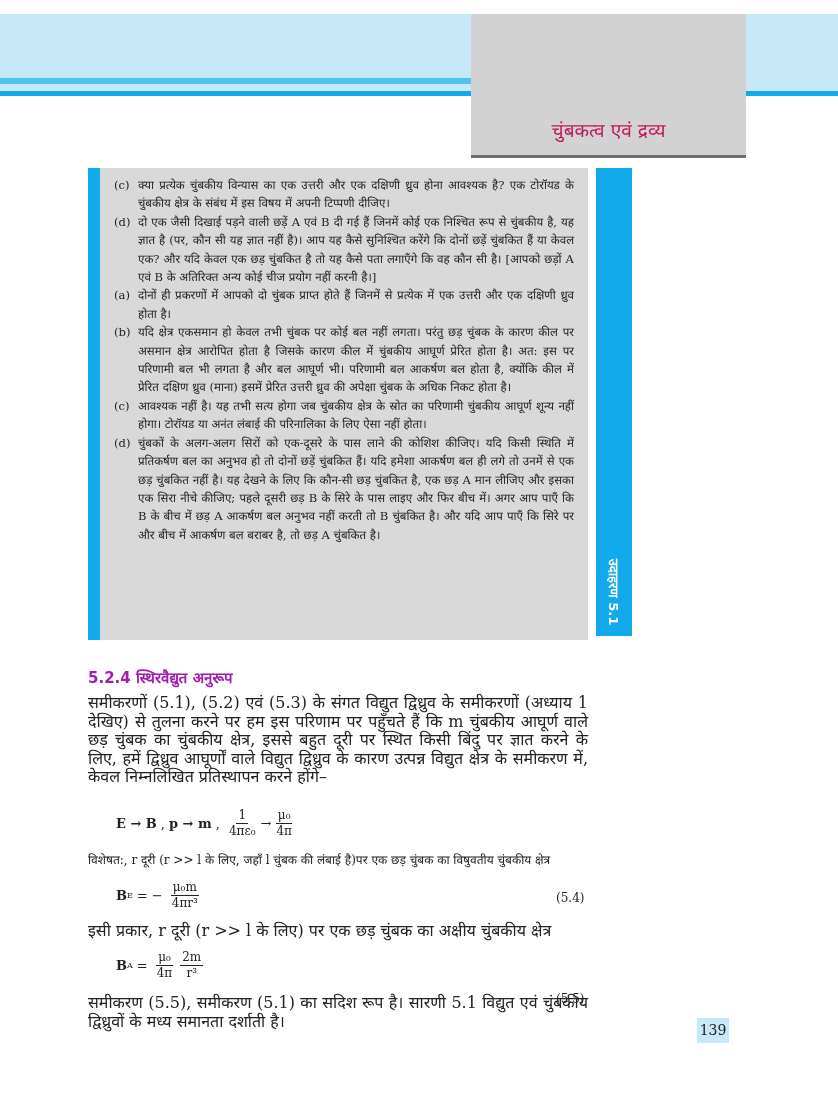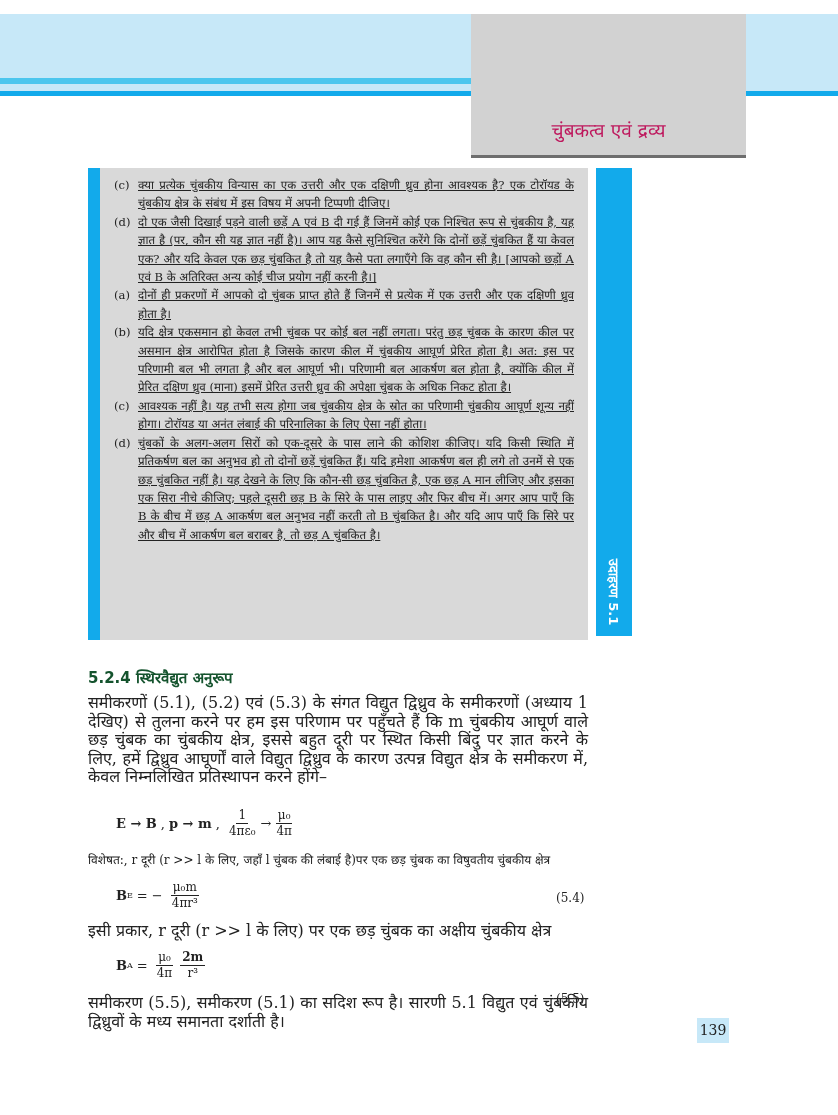"क्या प्रत्येक चुंबकीय विन्यास का" .item .txt { text-decoration: underline -> none }
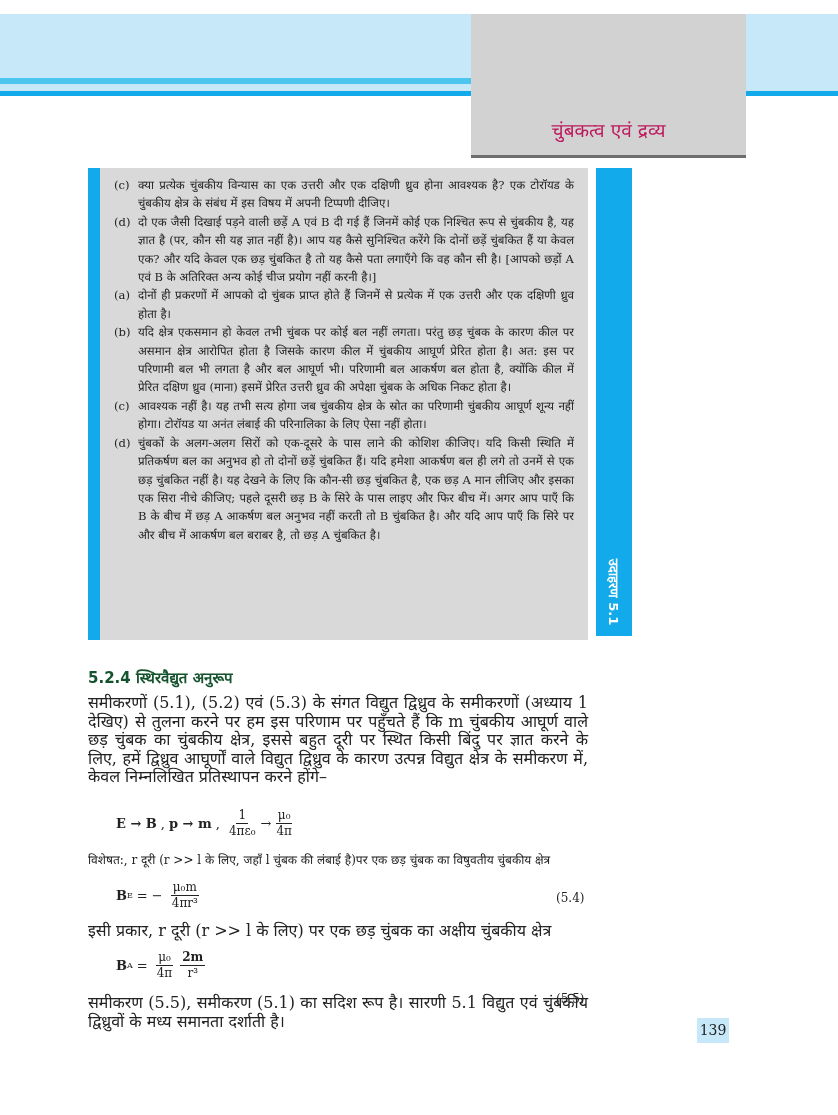"5.2.4 स्थिरवैद्युत अनुरूप" .section-heading { color: #14532d -> #a21caf }
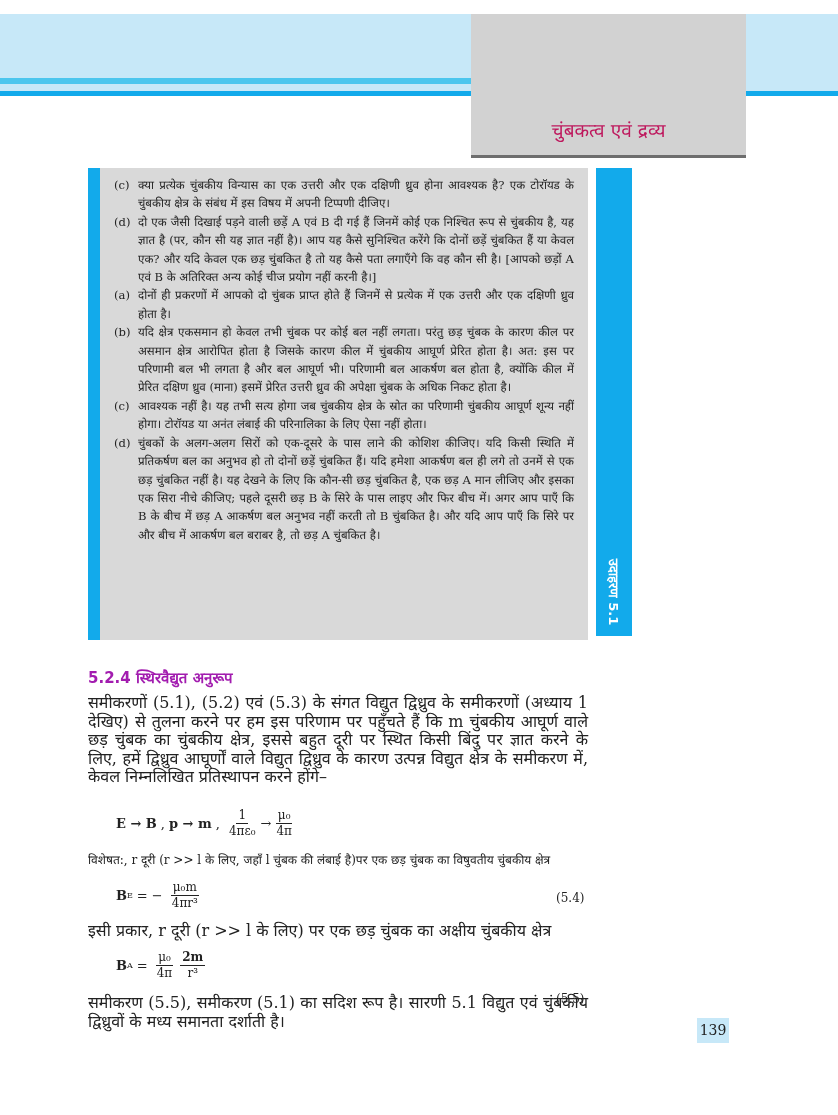"2m" span.num { font-weight: bold -> normal }
